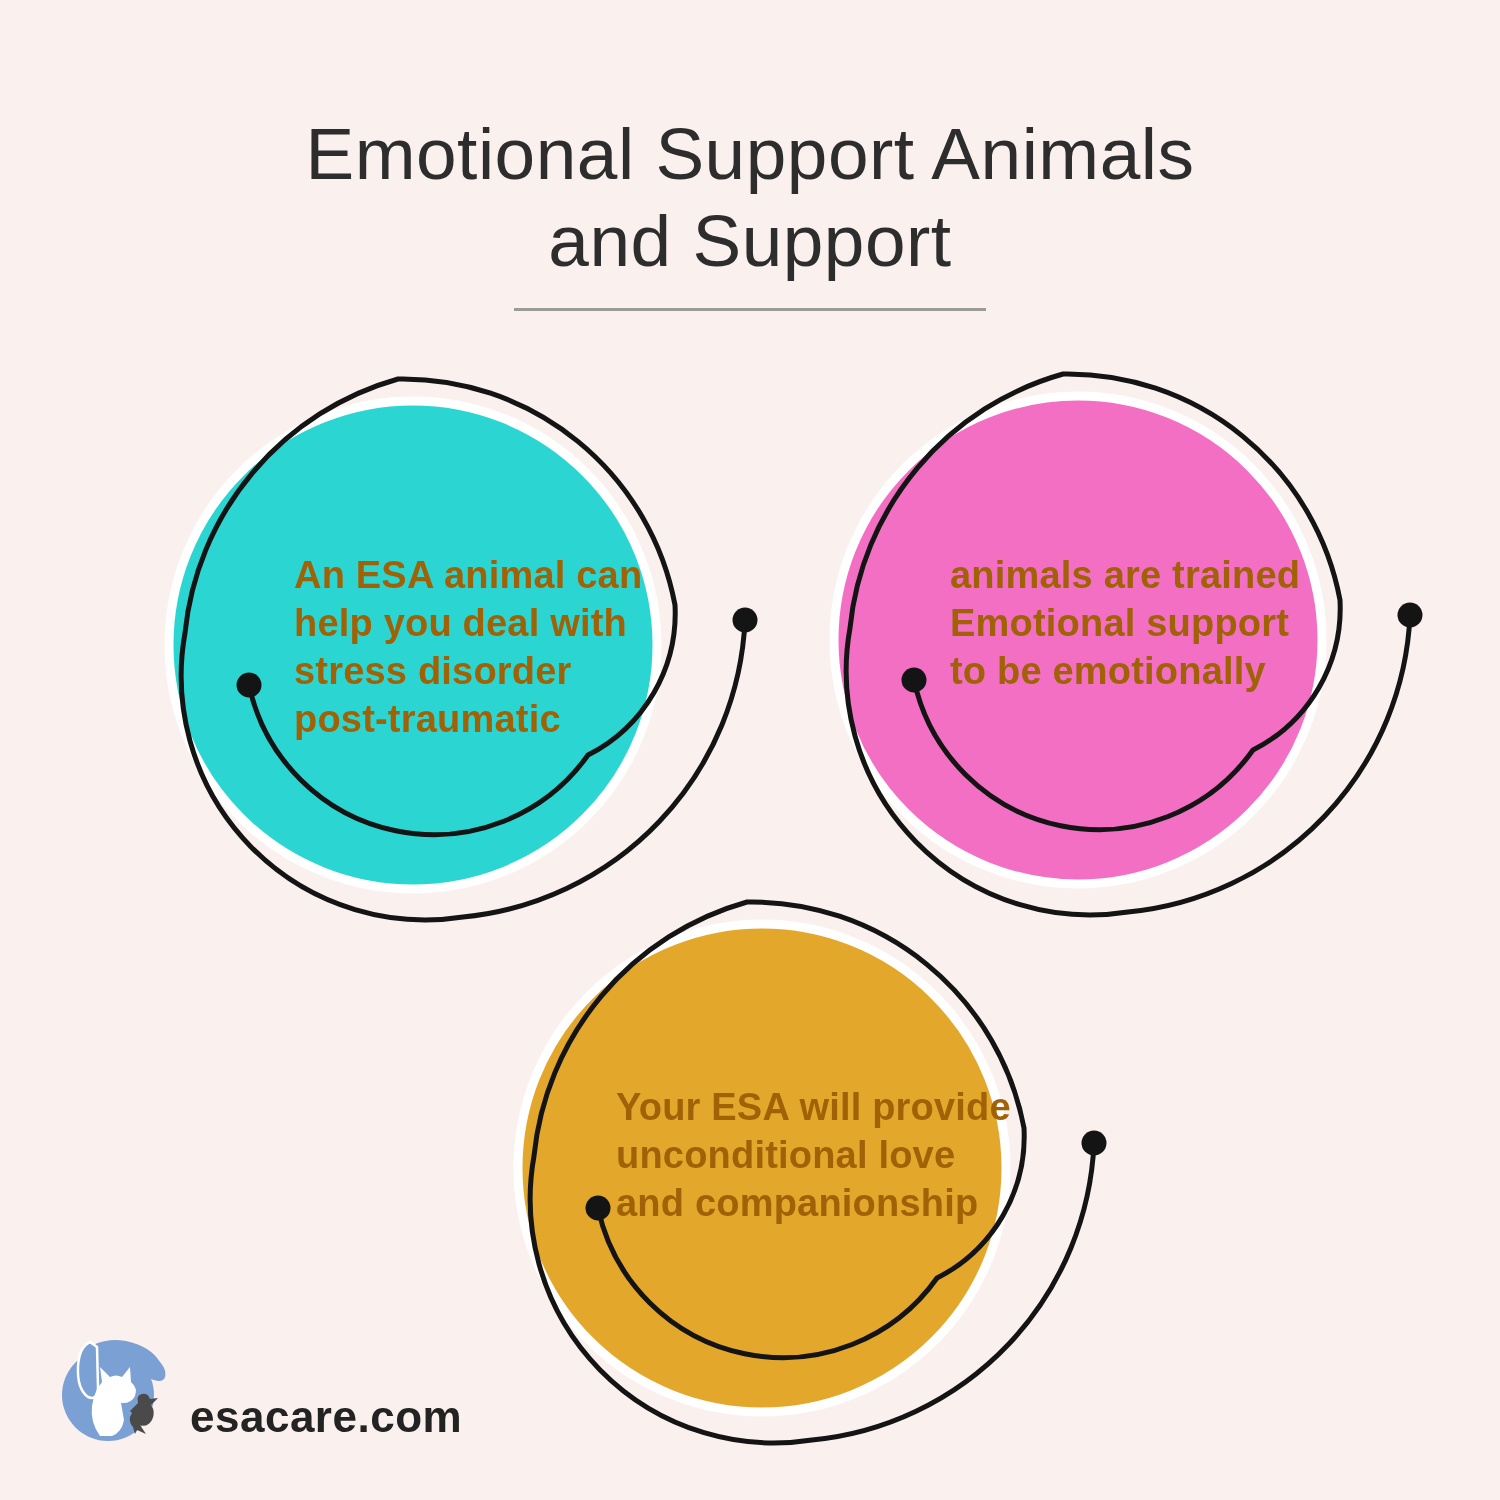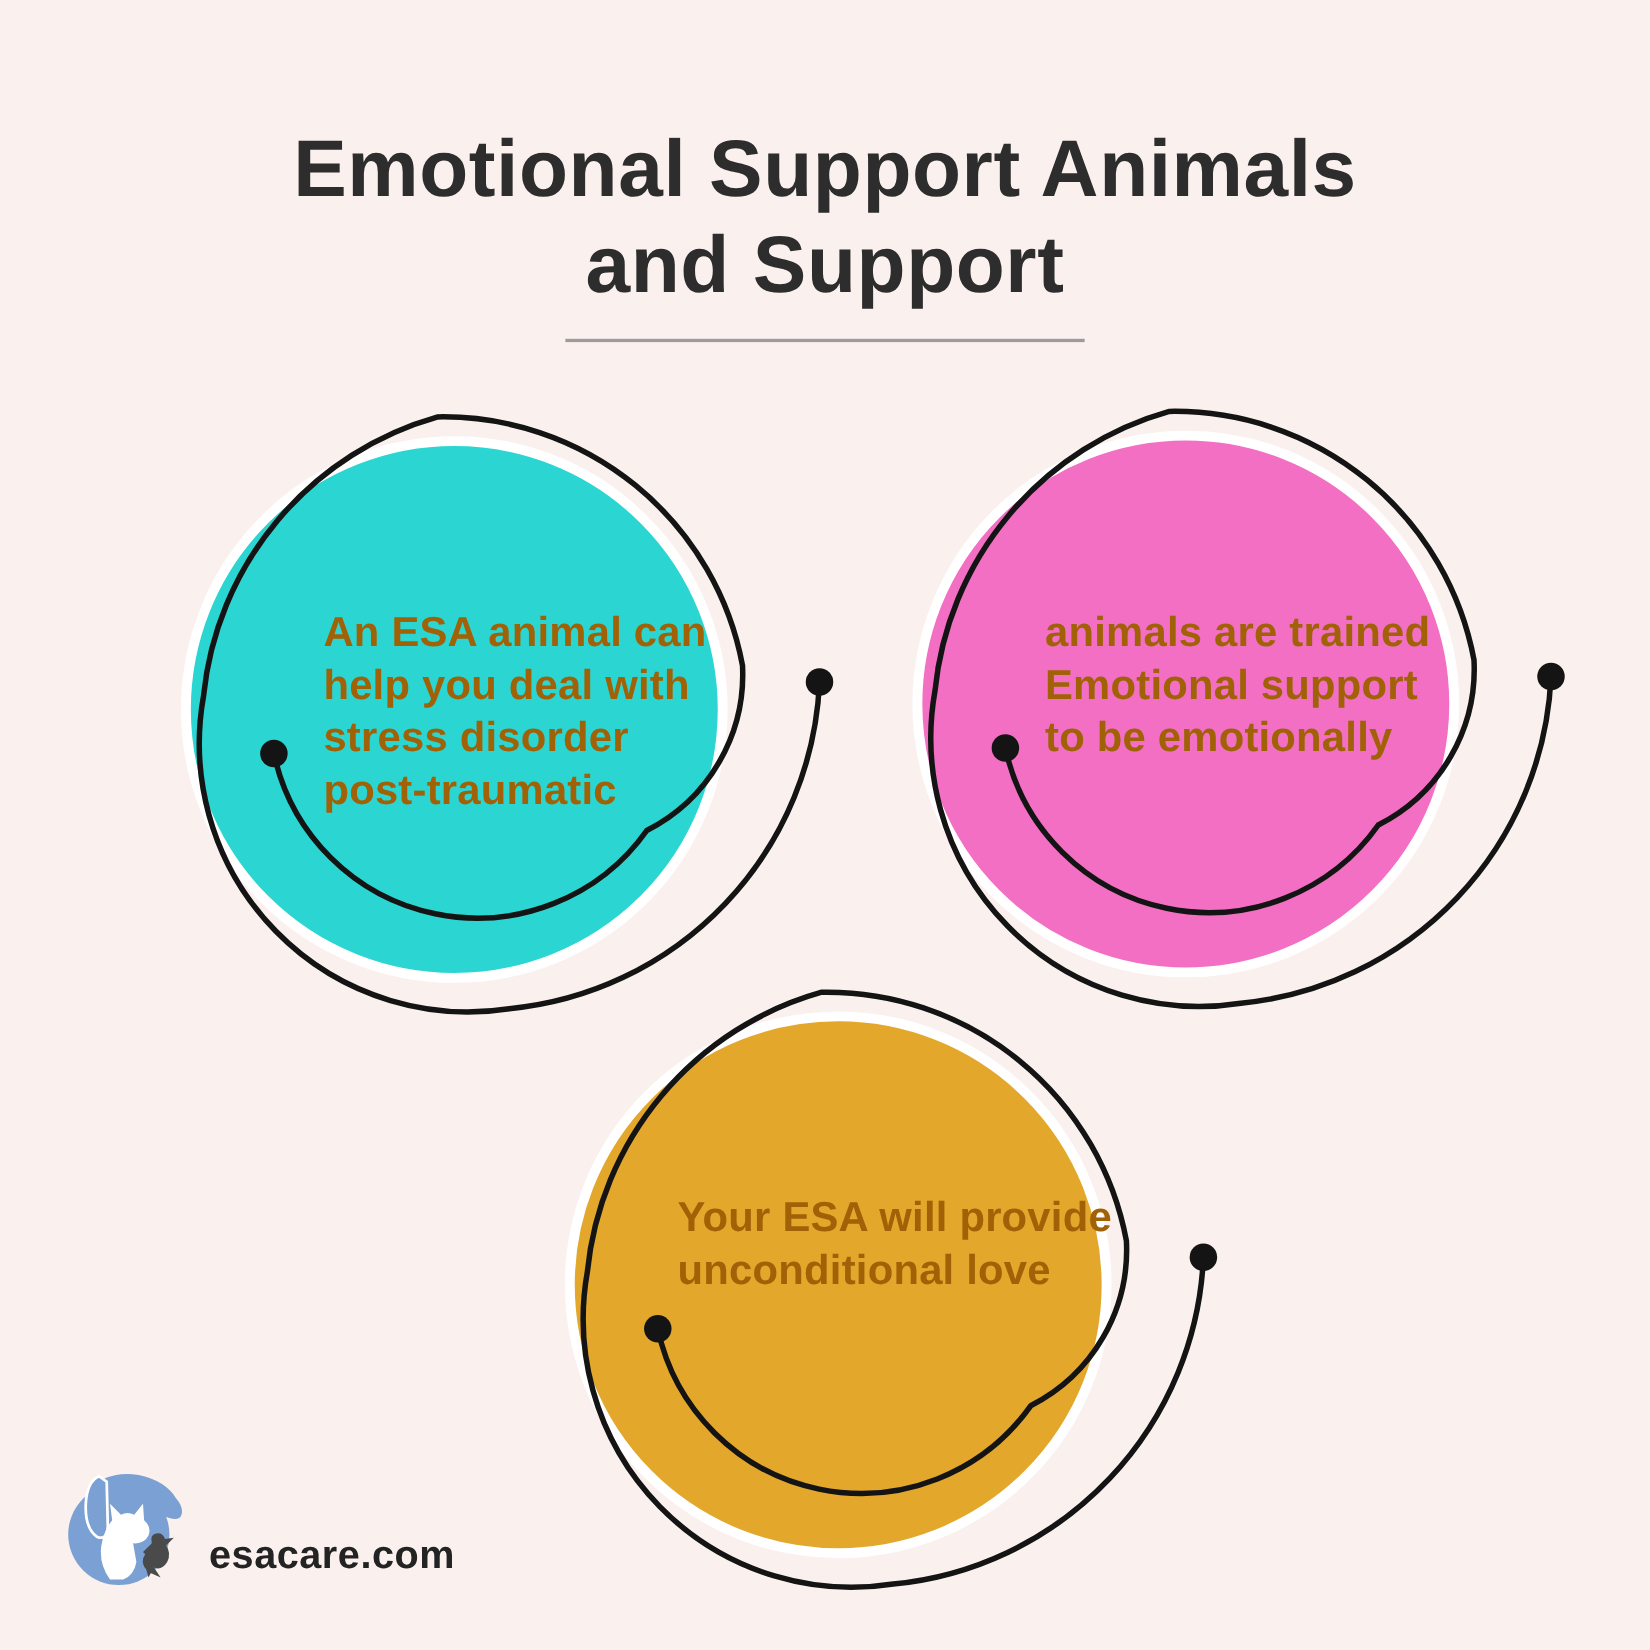"Emotional Support Animals" .title { font-weight: bold -> normal }
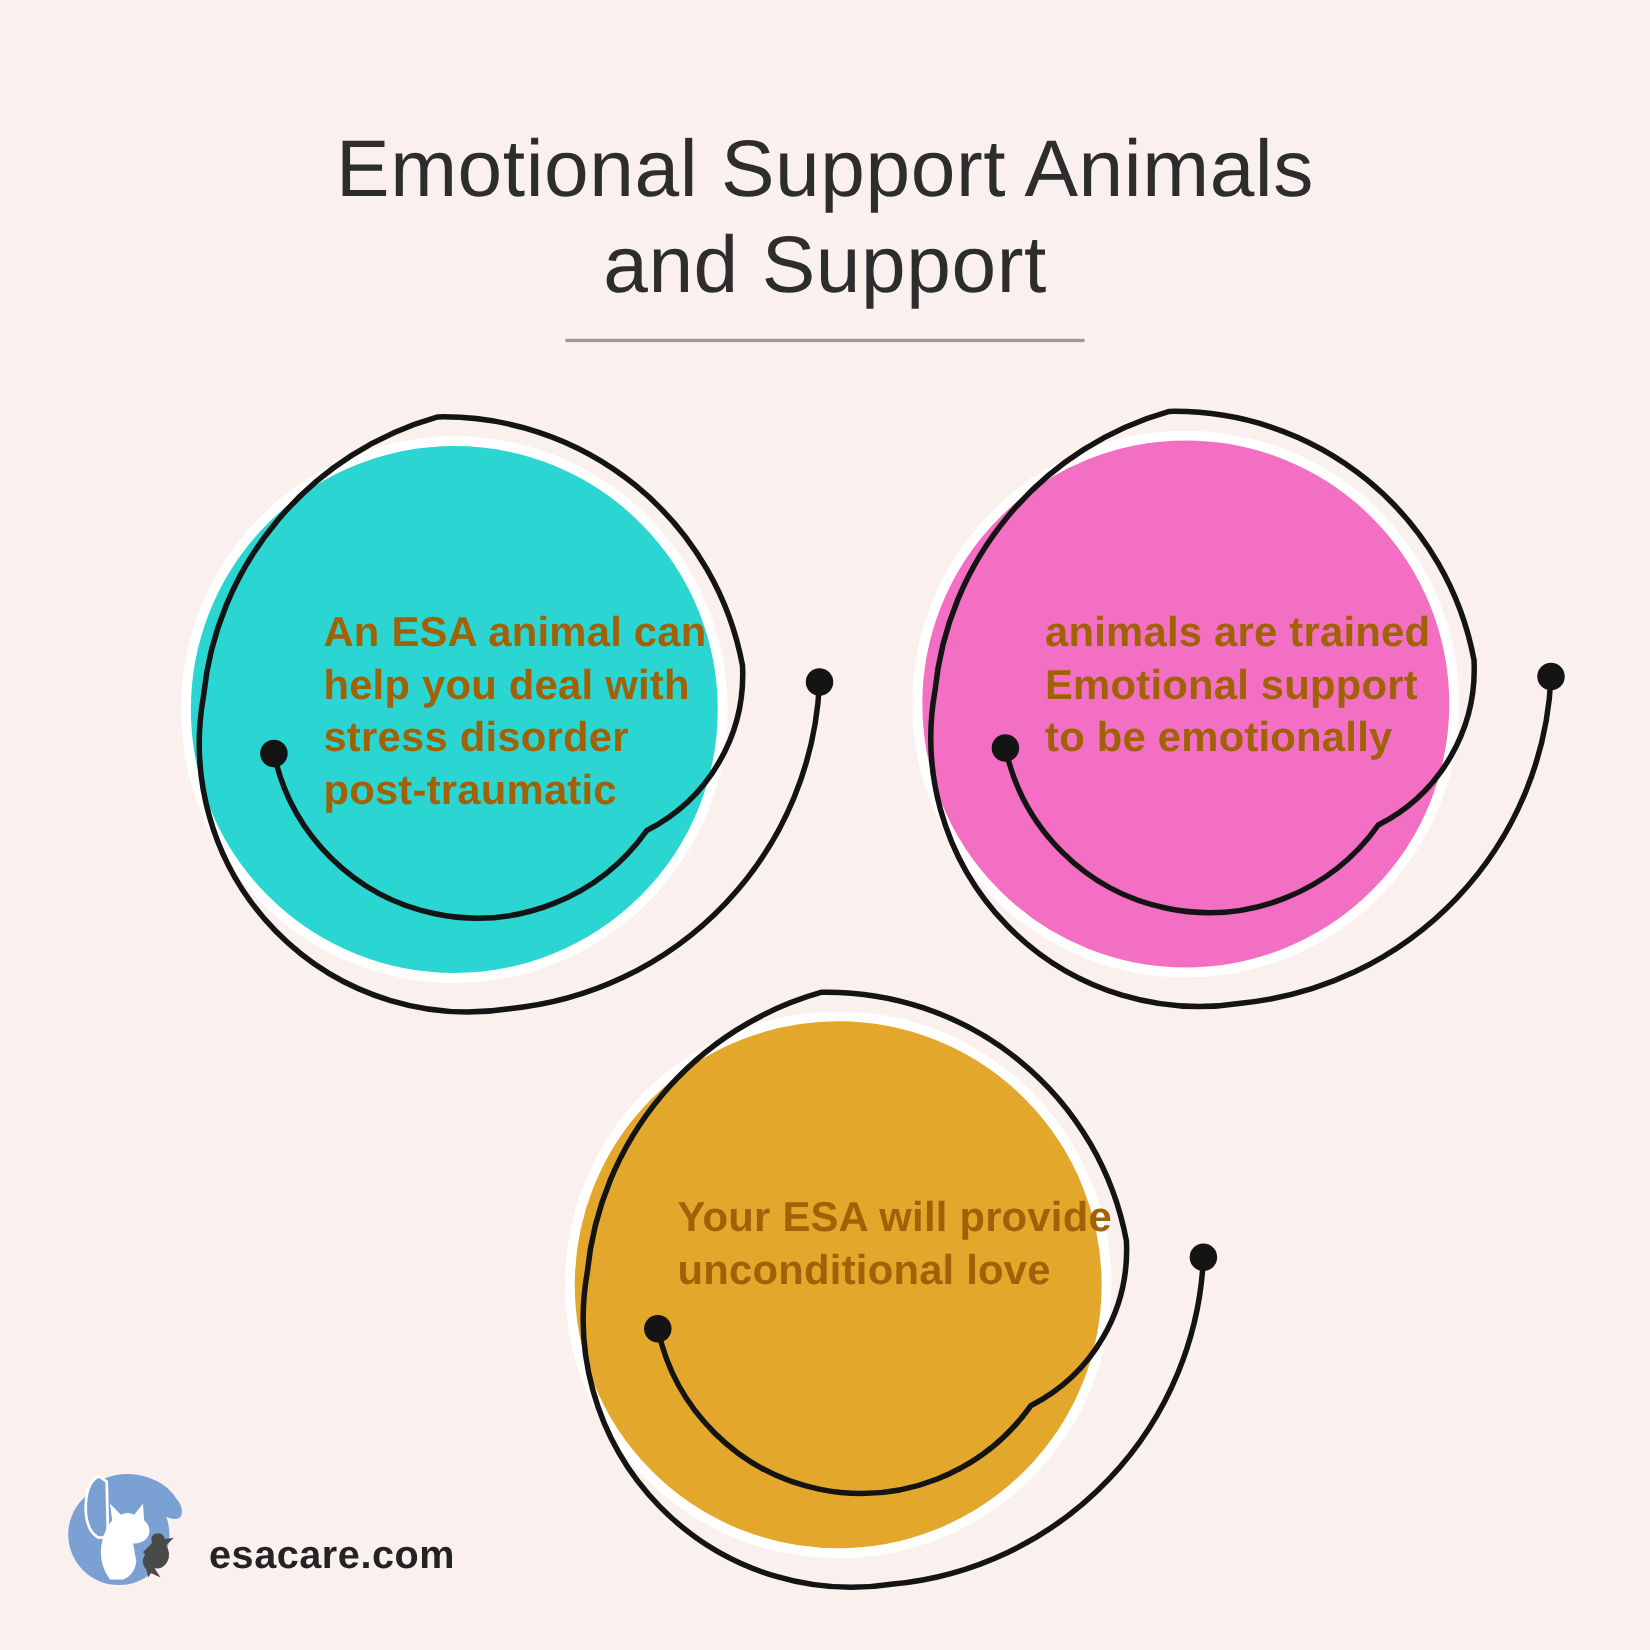"and companionship" span { html: none -> <span>and companionship</span> }
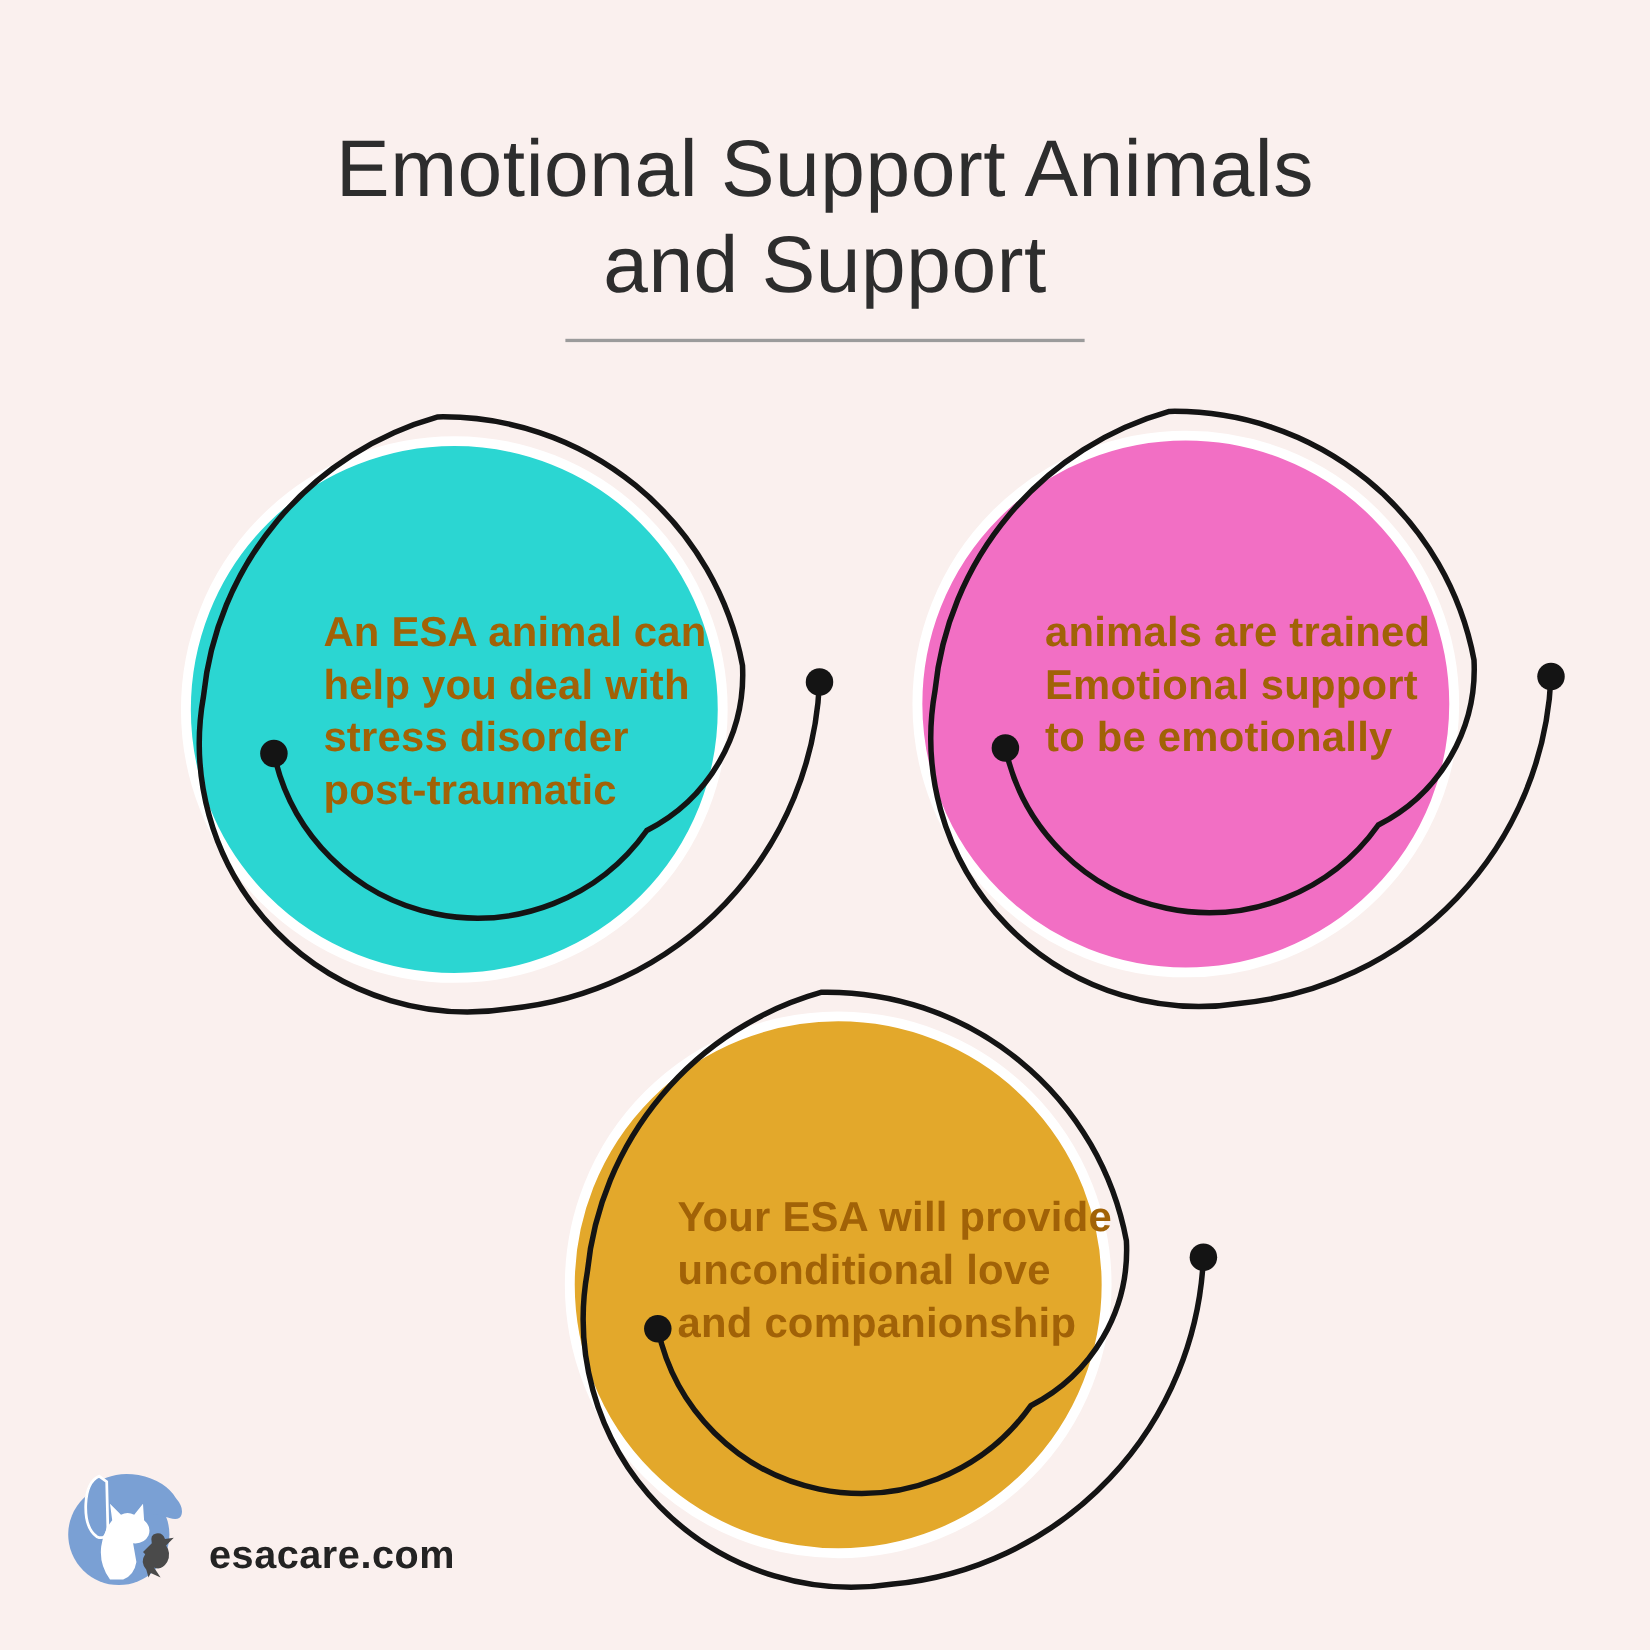"esacare.com" .site { font-size: 36px -> 44px }
